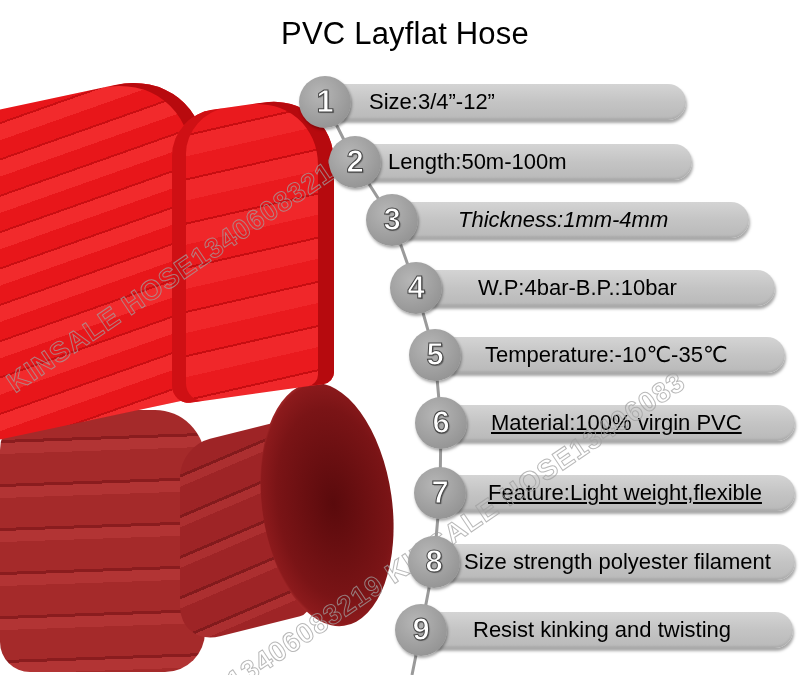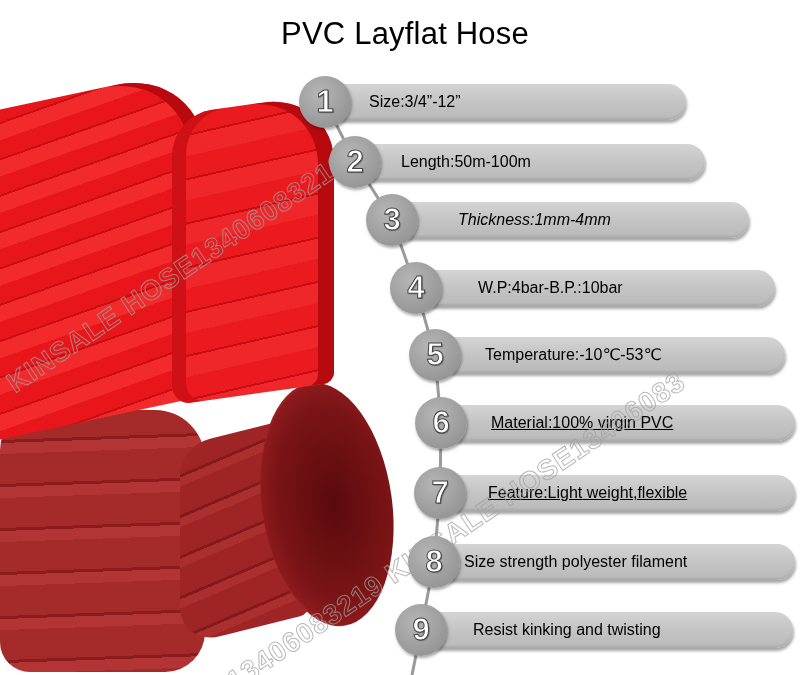"Size:3/4”-12”" .pill-text { font-size: 16px -> 22px }
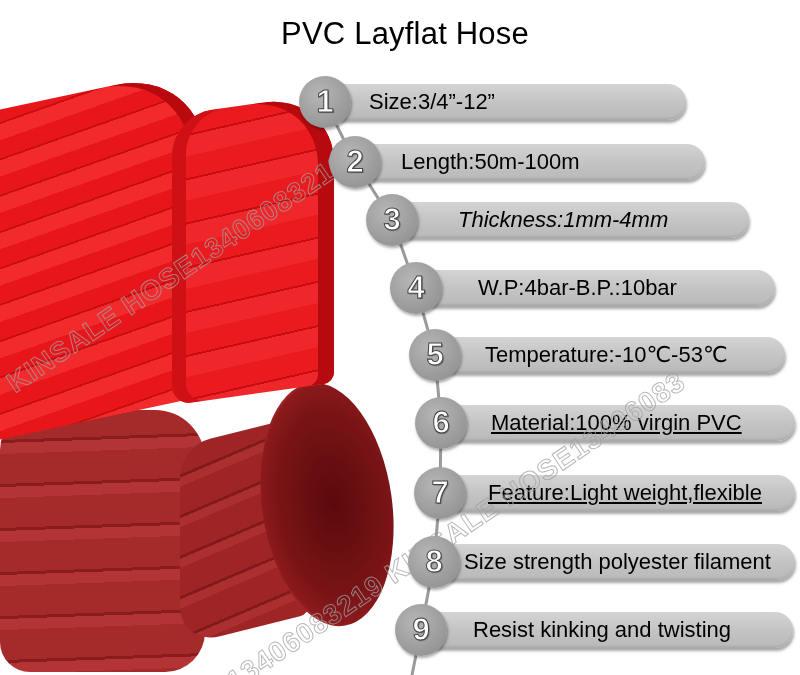"Length:50m-100m" div.pill { left: 26px -> 13px }
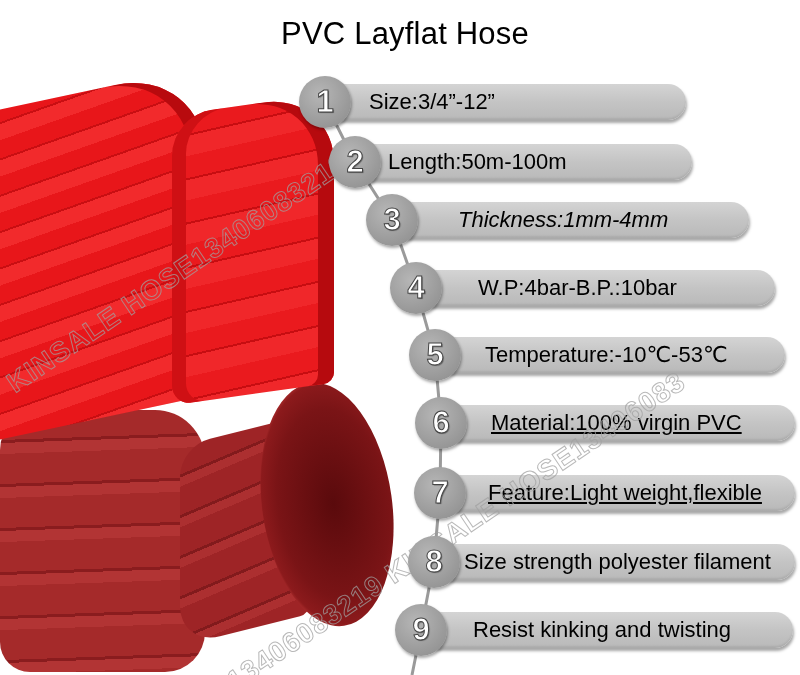"Temperature:-10℃-53℃" span.pill-text { text: -53 -> -35 }
